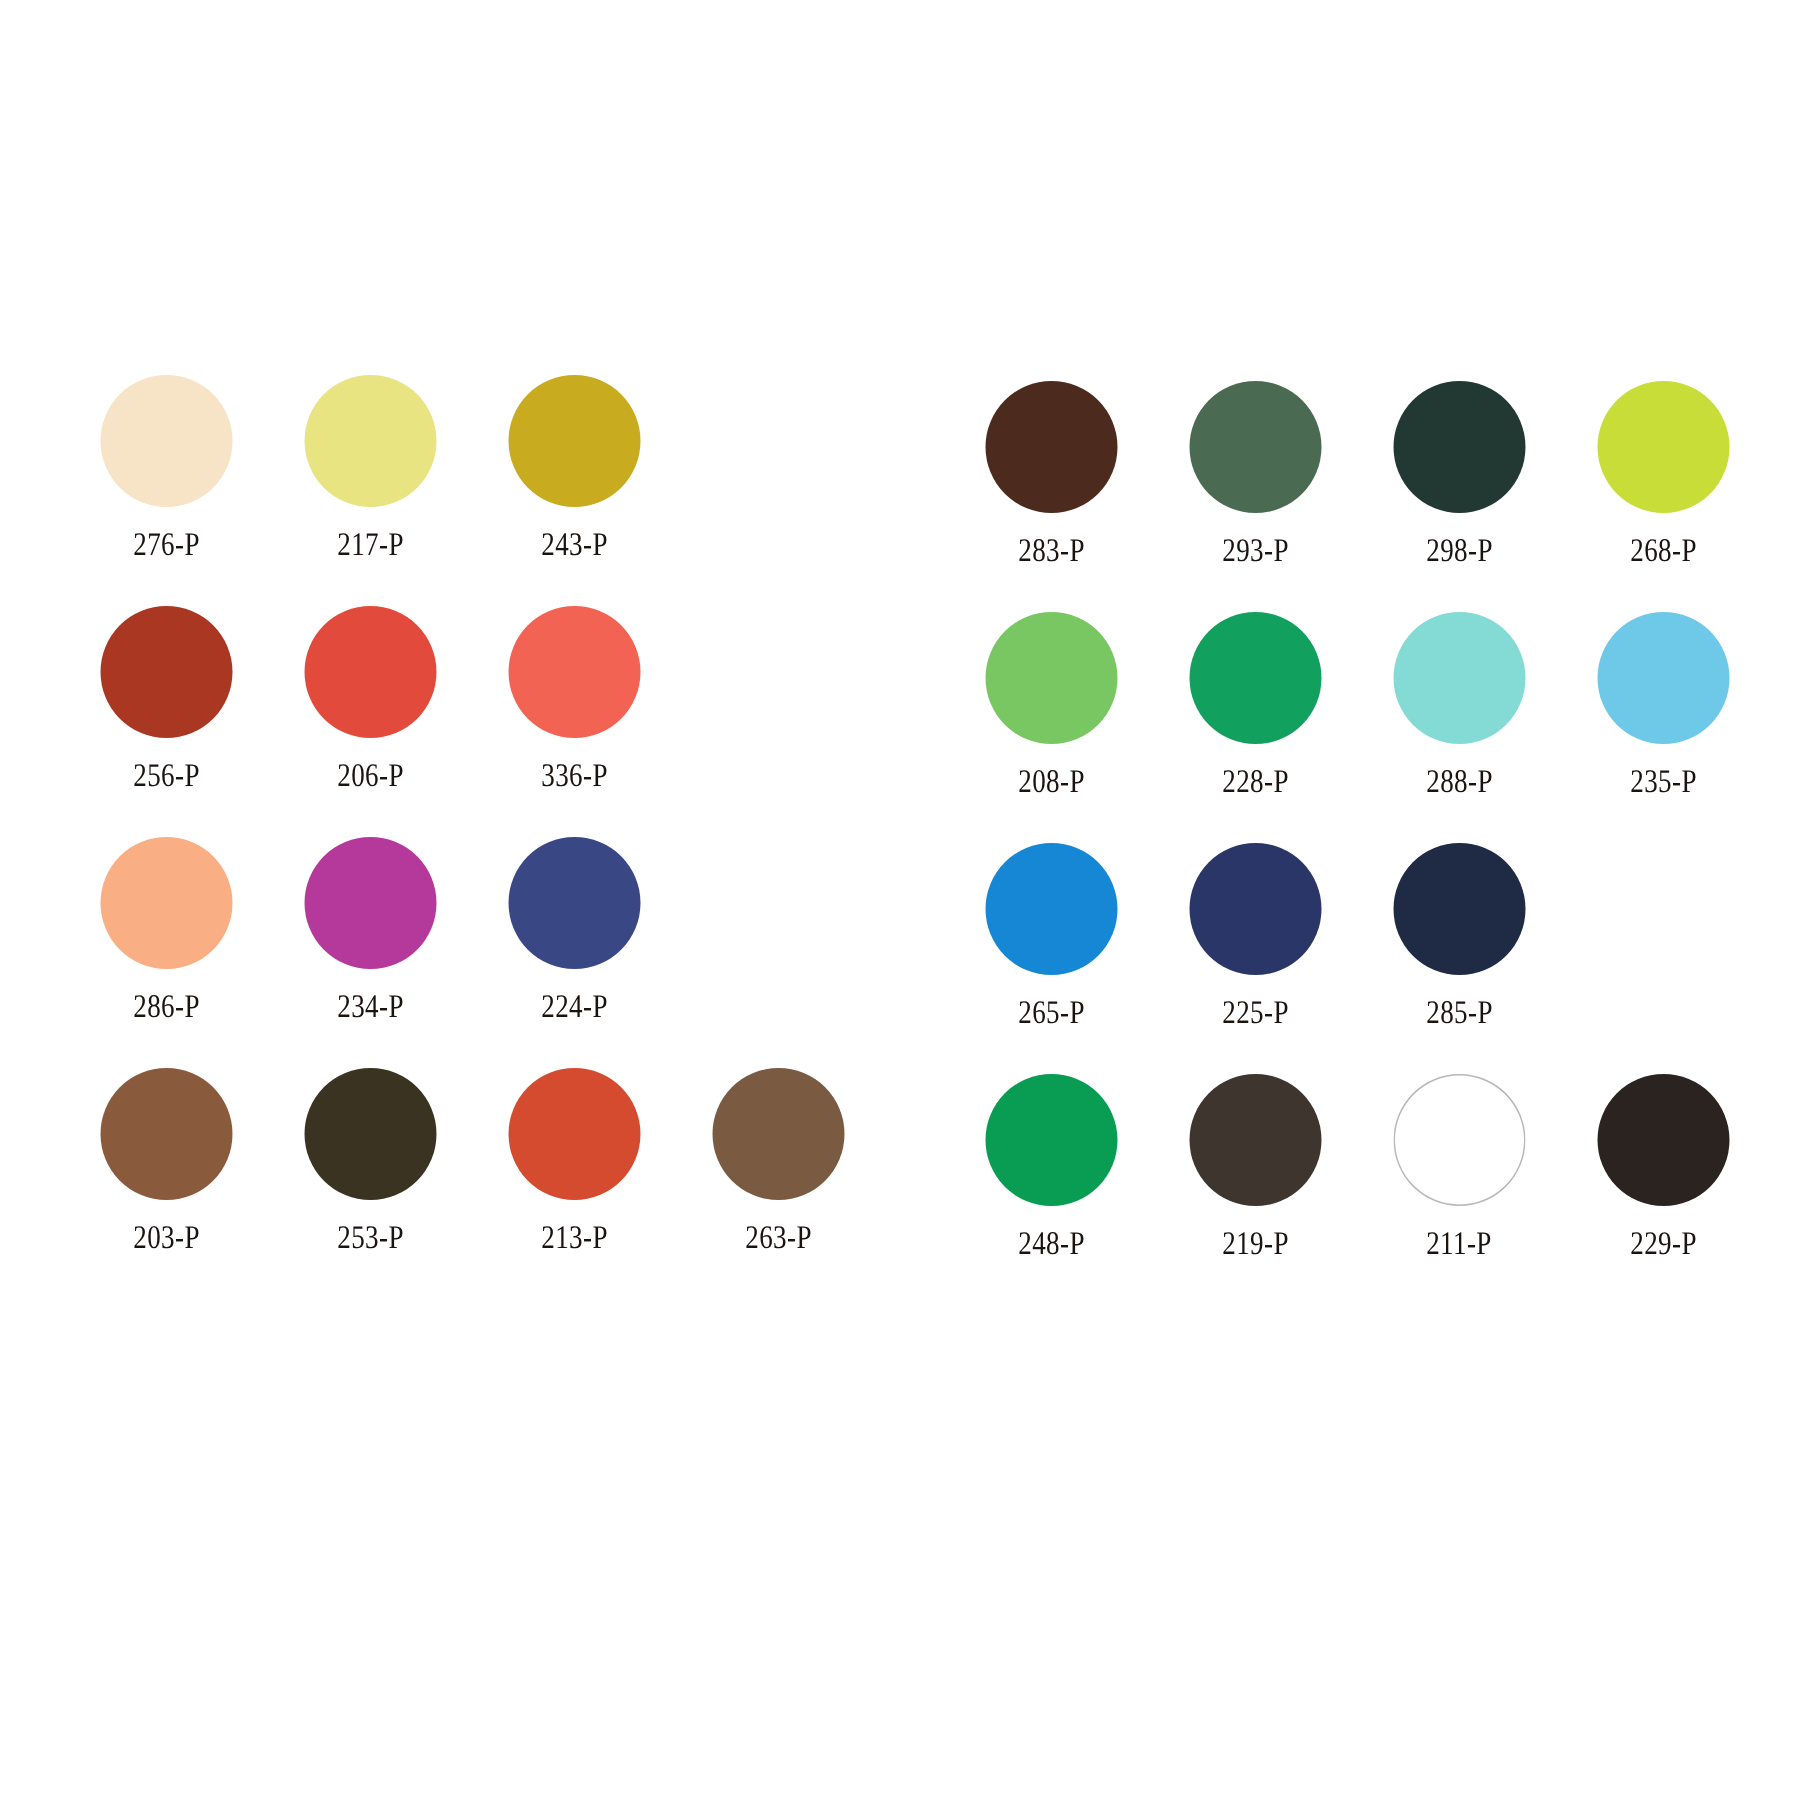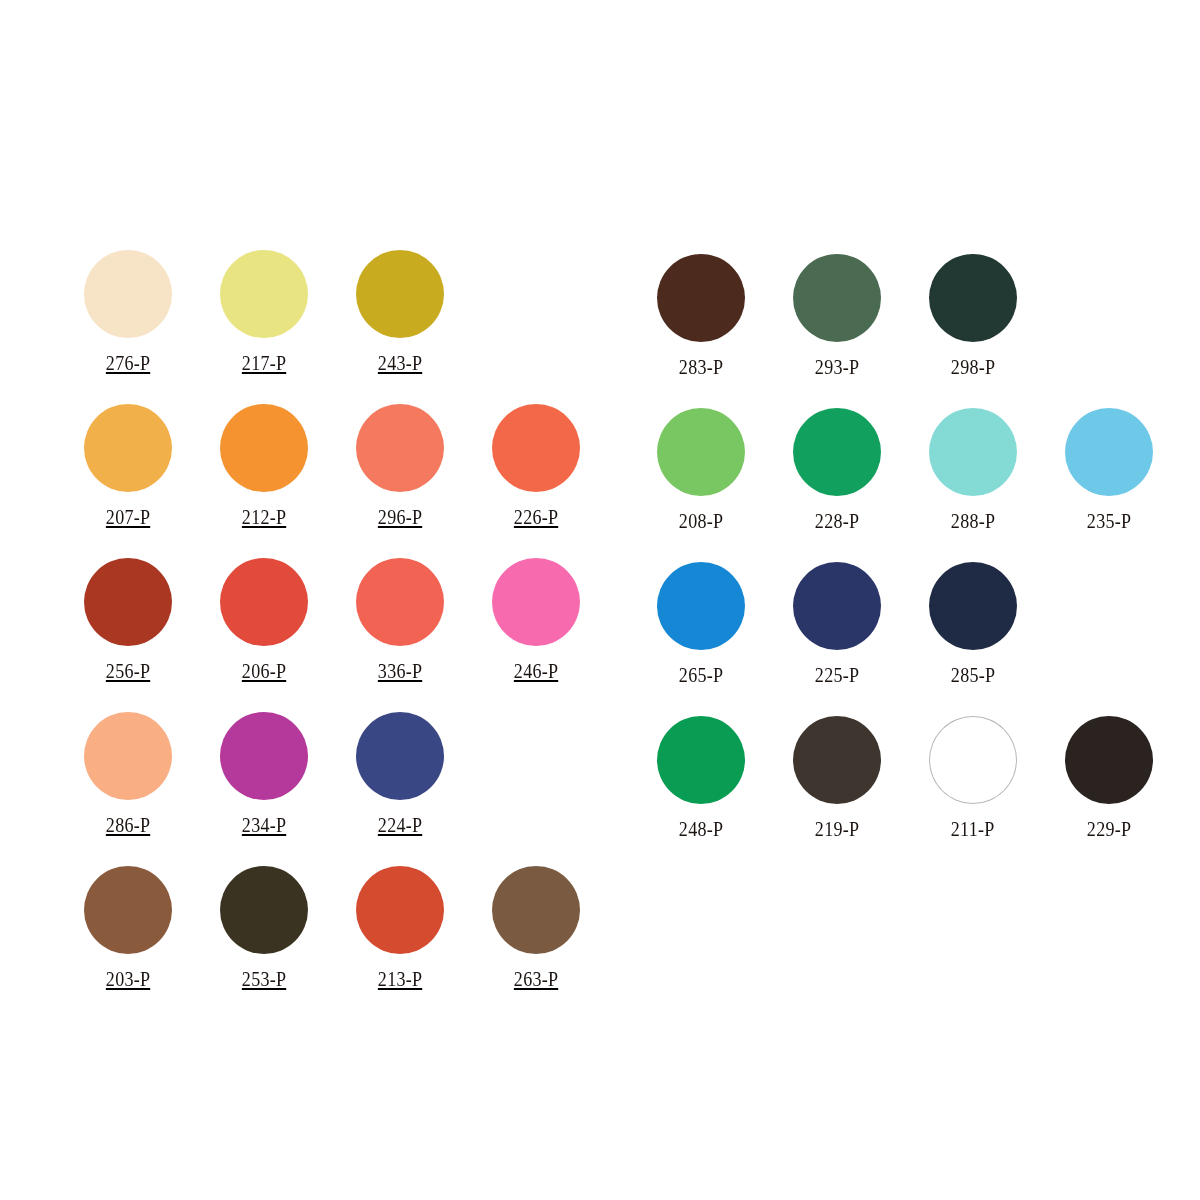"276-P" .grid-group.left { left: 60px -> 43px; text-decoration: underline -> none }
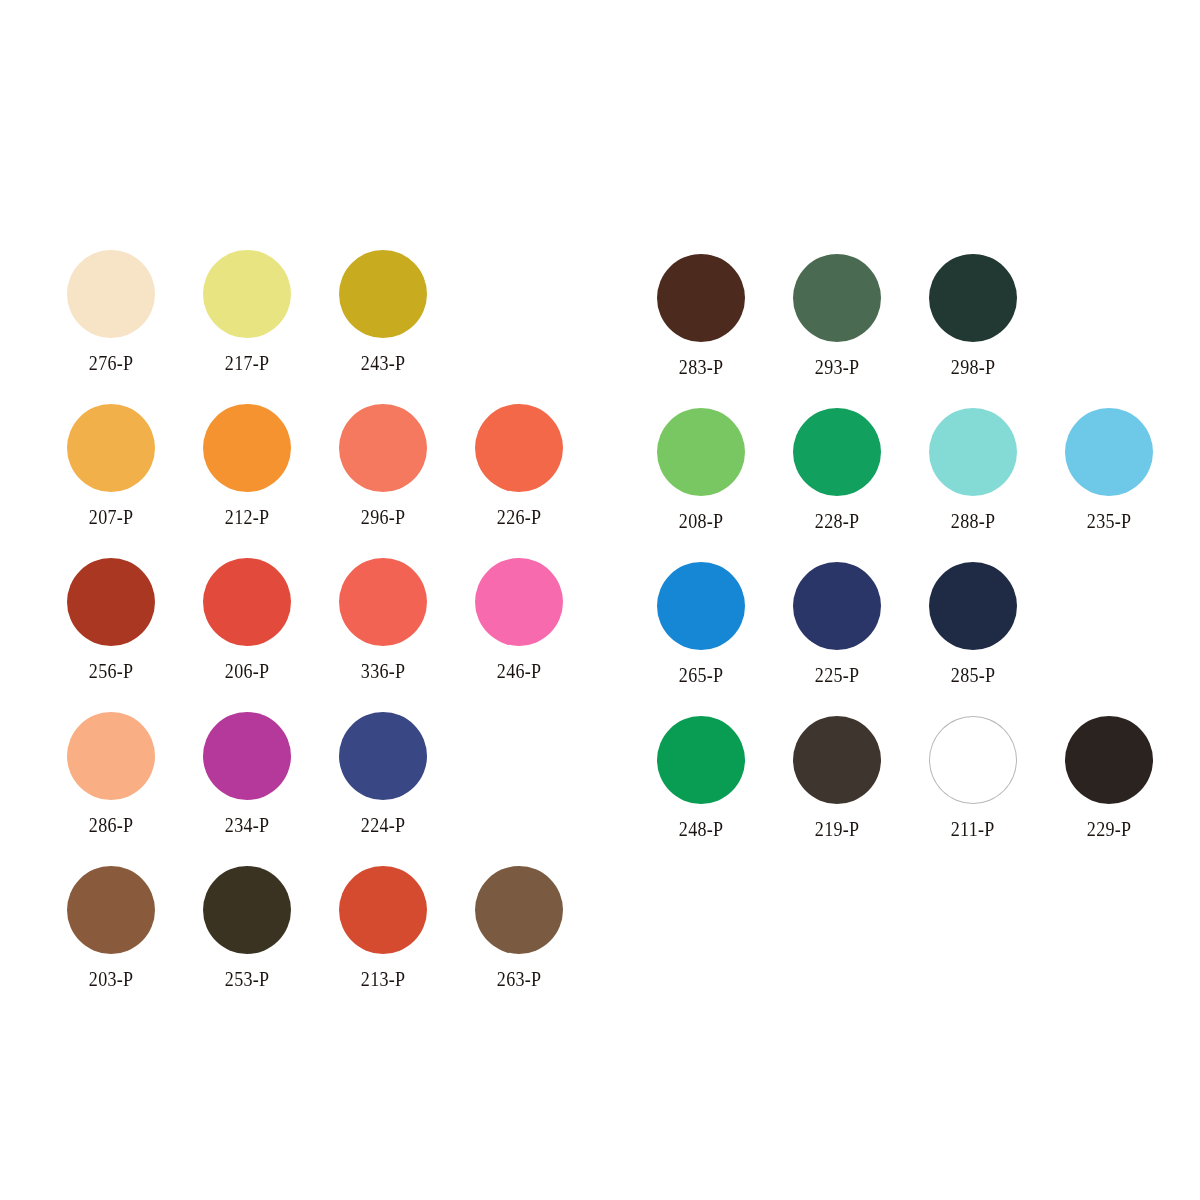"268-P" div.swatch-cell { html: none -> <div> <div></div> <div>268-P</div> </div> }
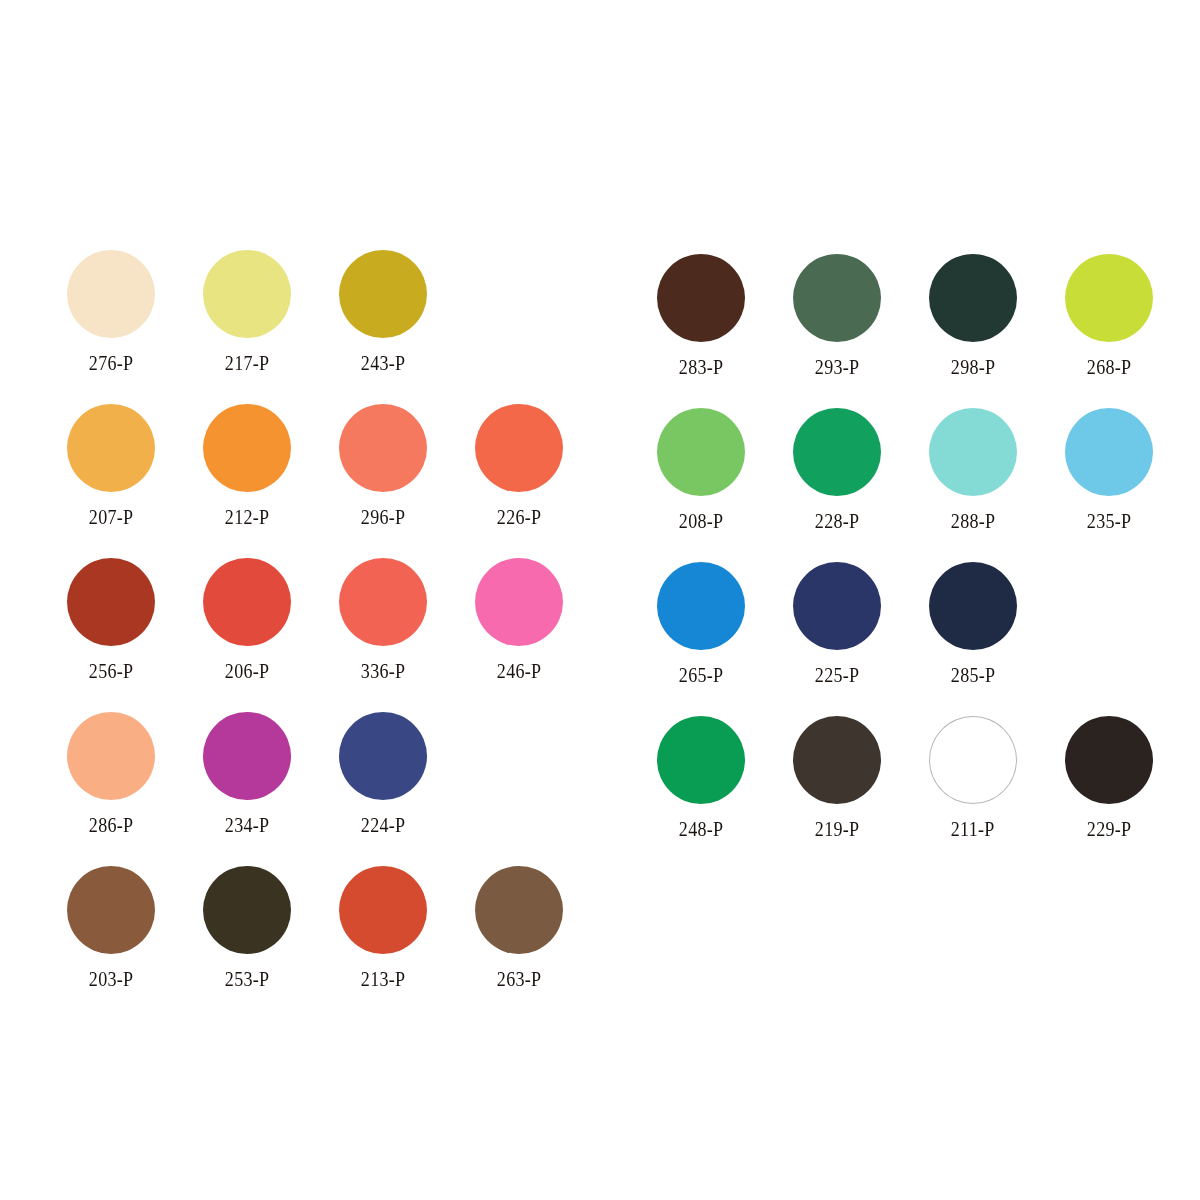"207-P" div.swatch-row { html: <div> <div> <div></div> <div>207-P</div> </div> <div> <div></div> <div>212-P</div> </div> <div> <div></div> <div>296-P</div> </div> <div> <div></div> <div>226-P</div> </div> </div> -> none }
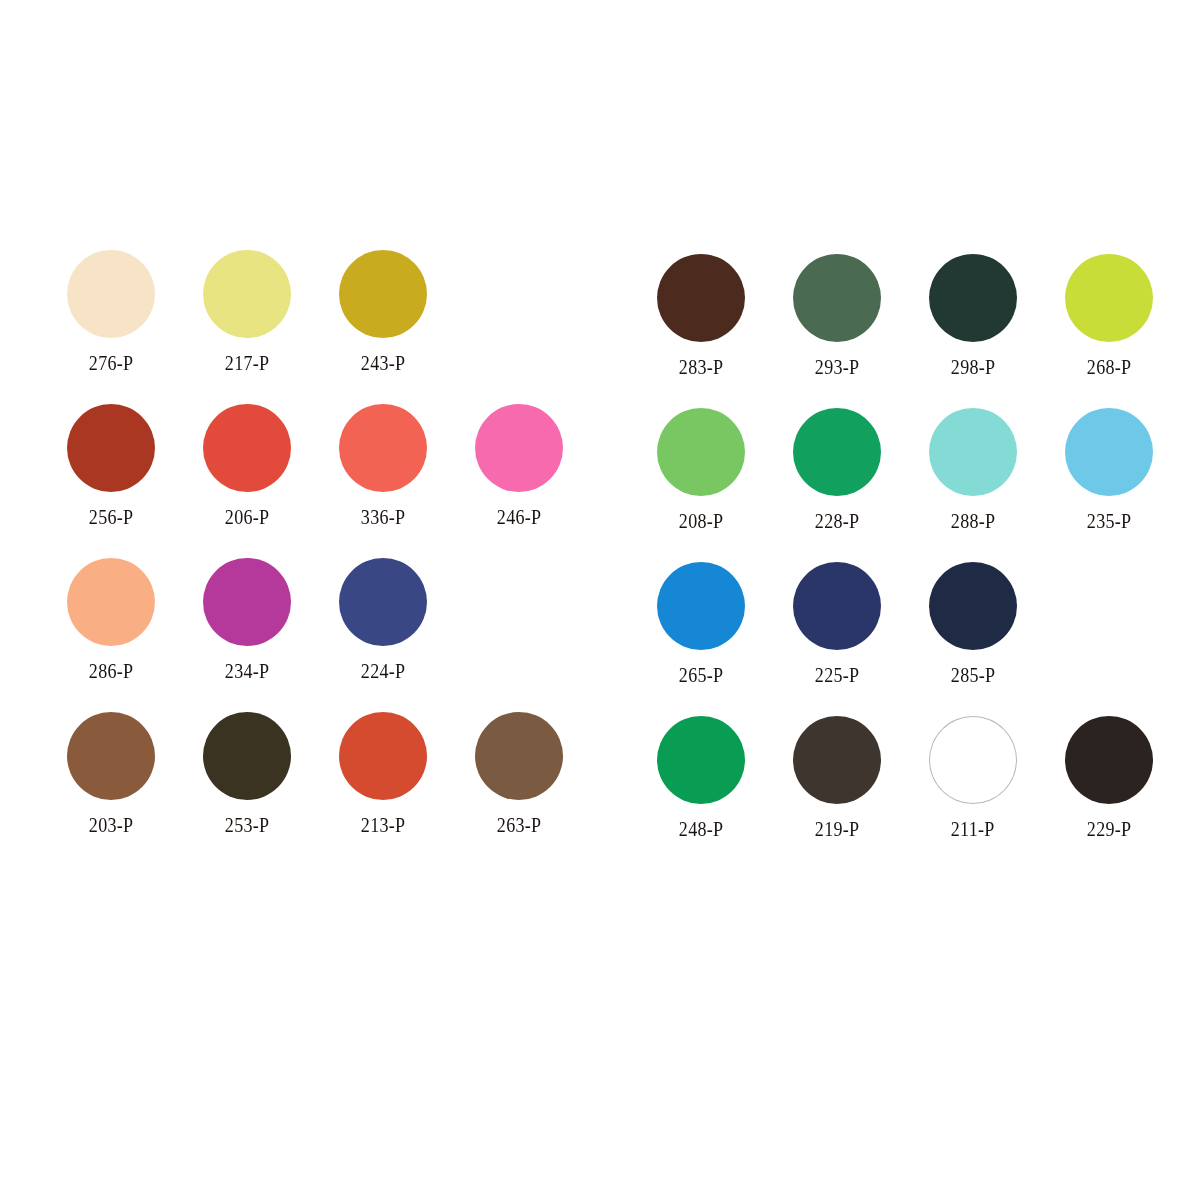"246-P" div.swatch-cell { html: <div> <div></div> <div>246-P</div> </div> -> none }
